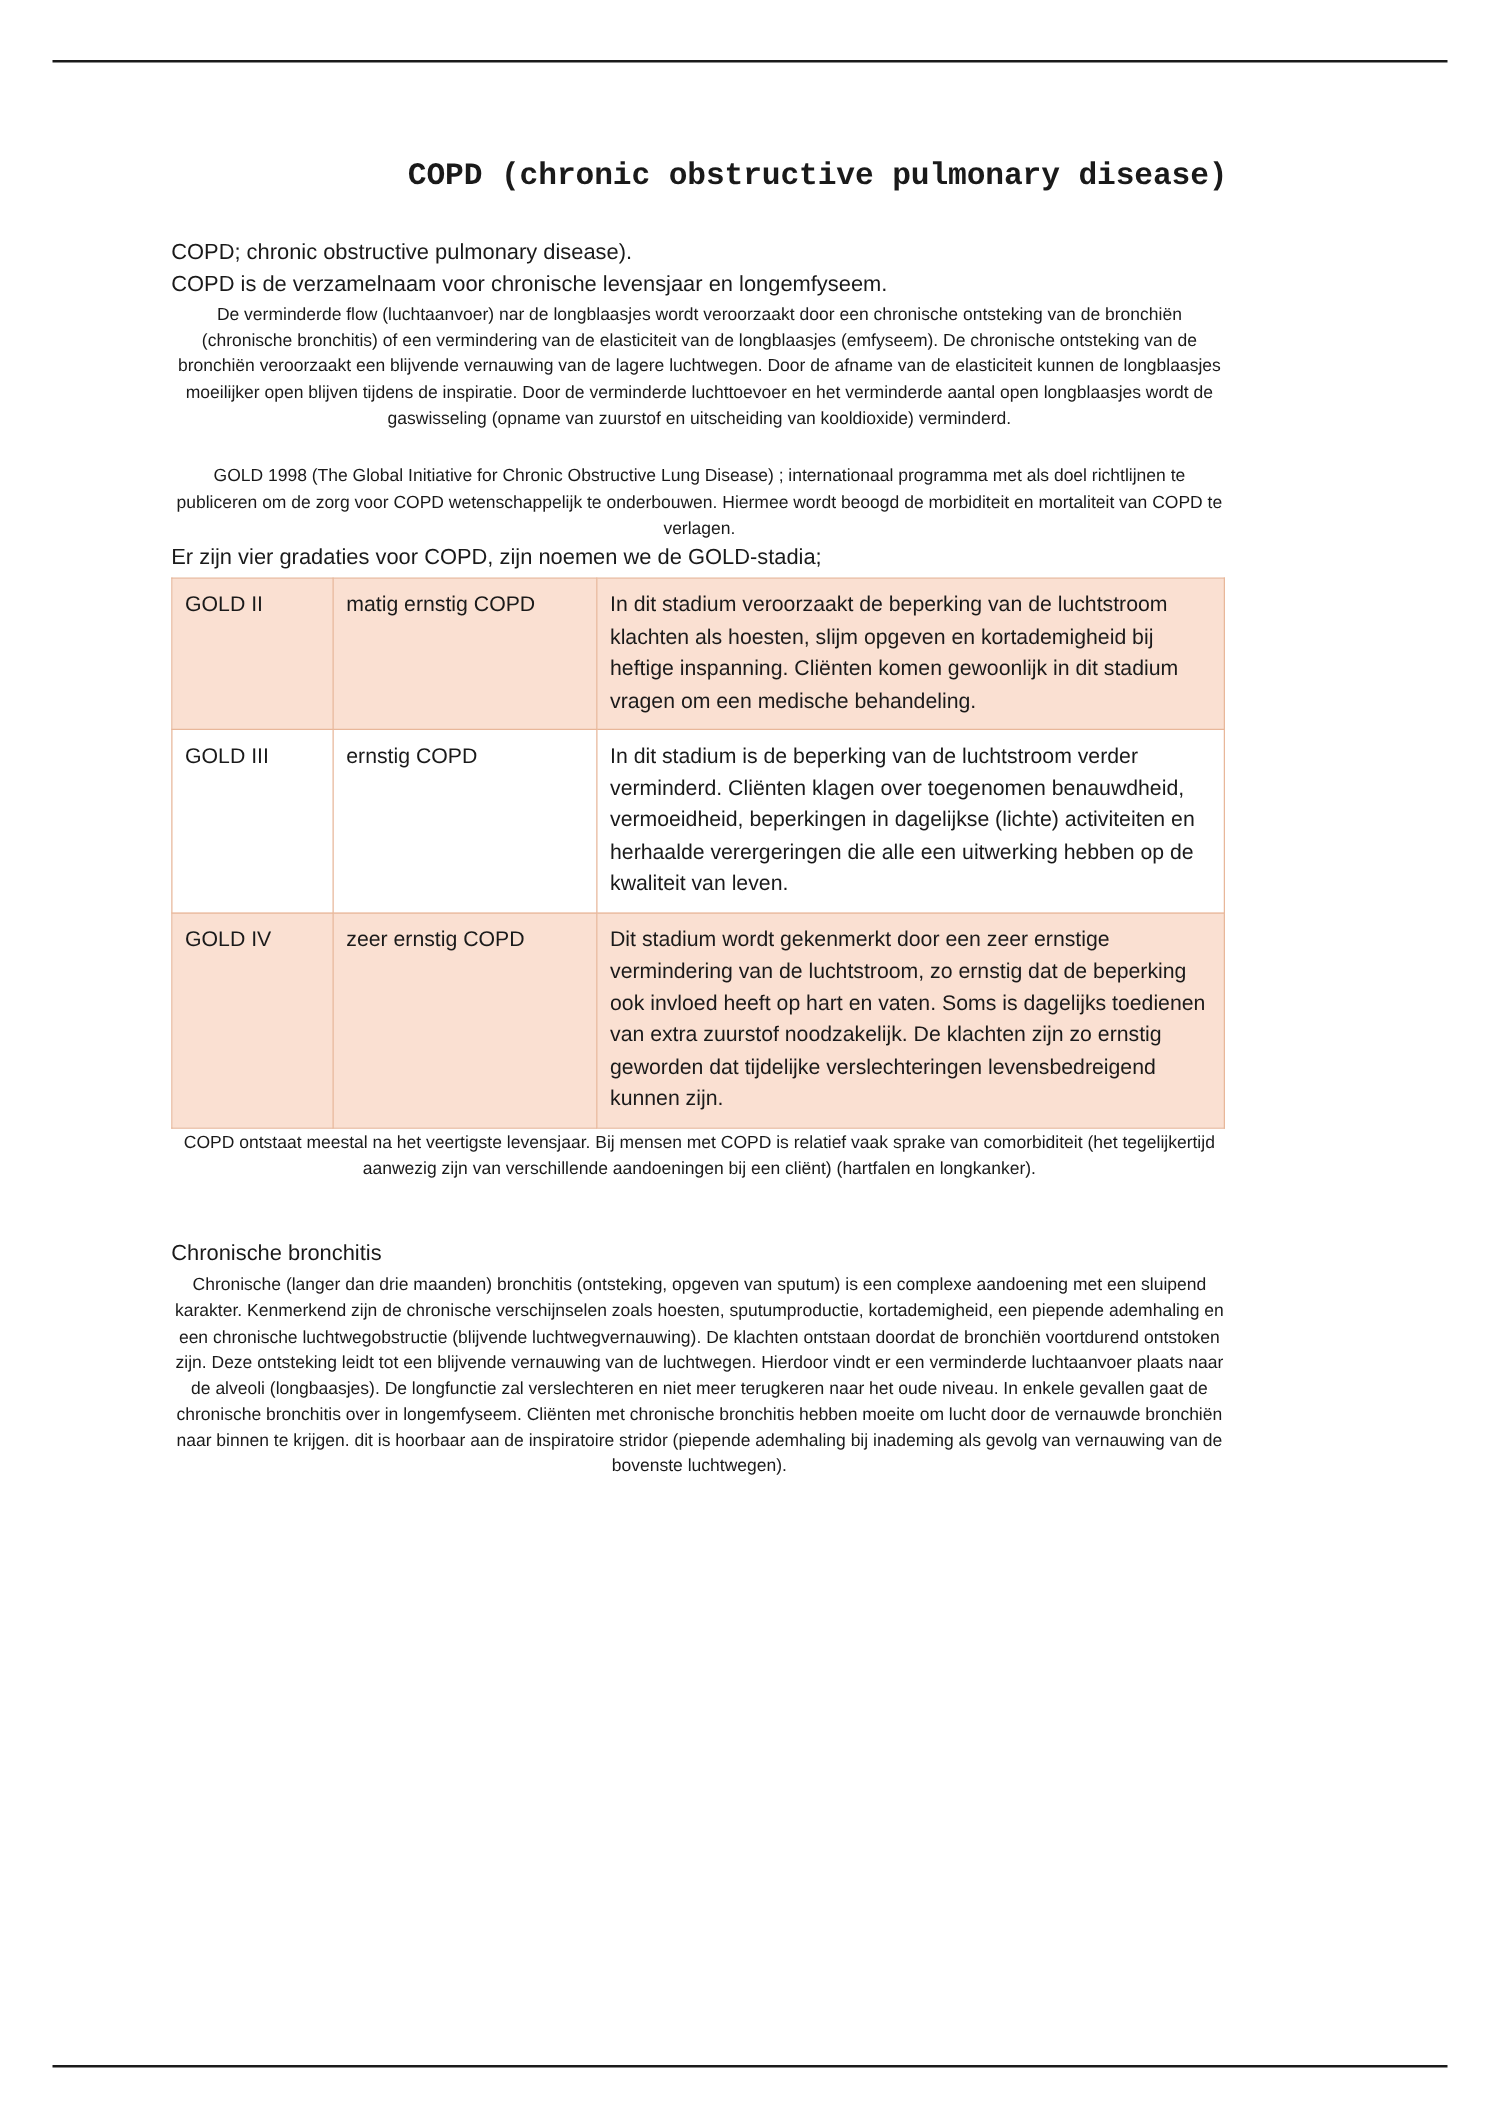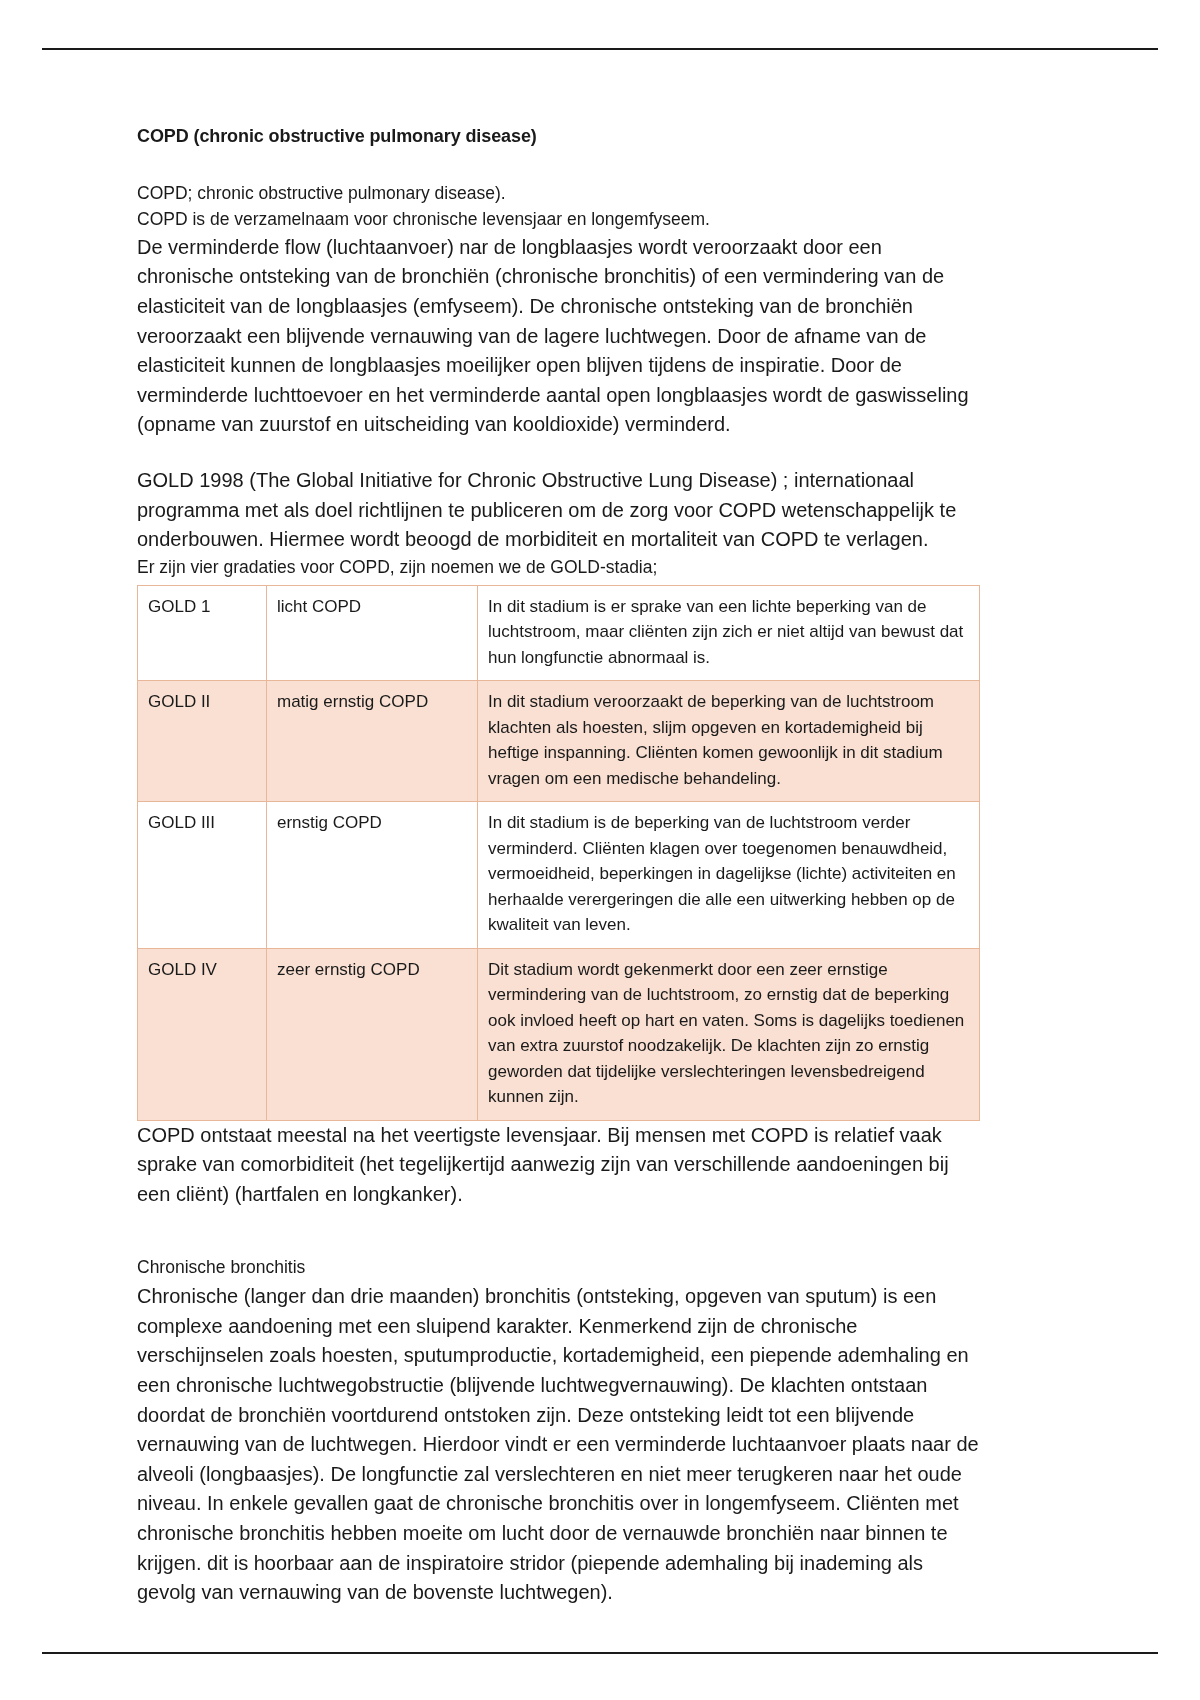"COPD (chronic obstructive pulmonary" h1.doc-title { font-family: none -> Liberation Mono, monospace; font-size: 18px -> 25px; text-align: left -> right }
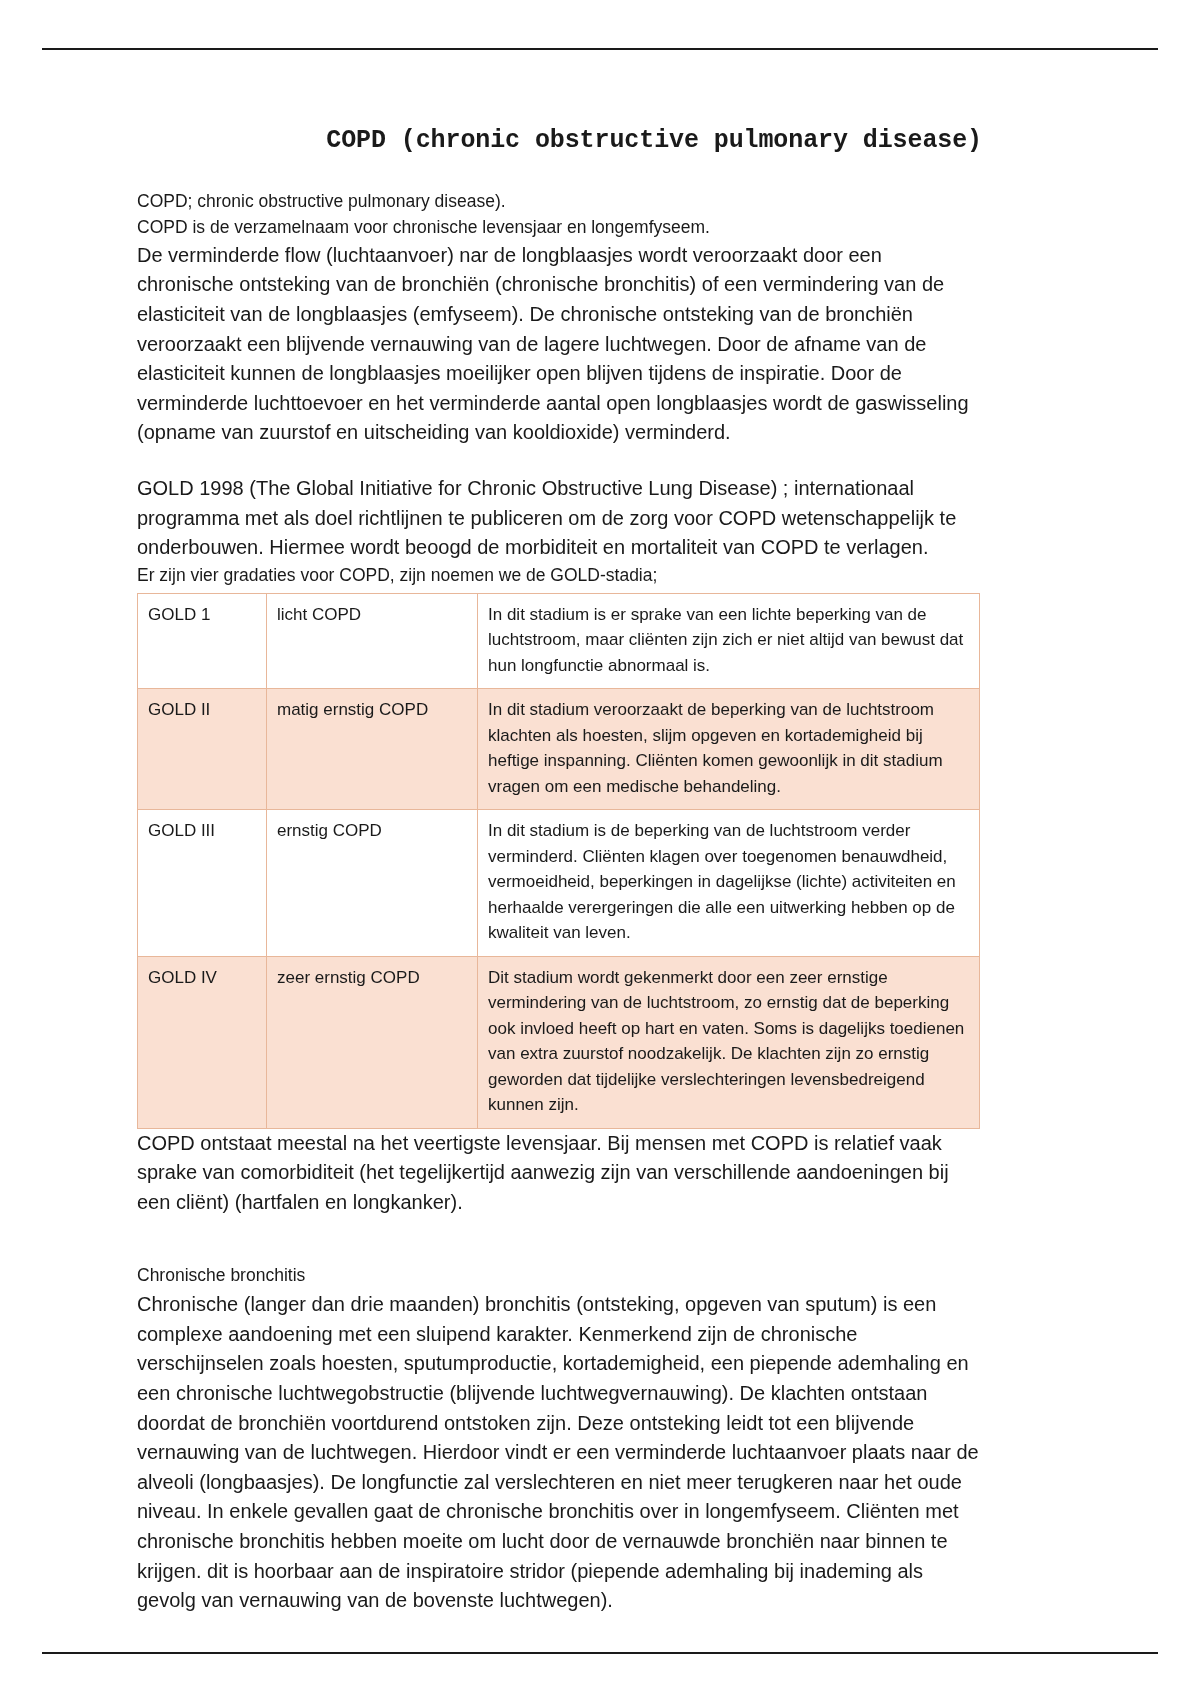"De verminderde flow (luchtaanvoer) nar" p.para { font-size: 20px -> 14px; text-align: left -> center }
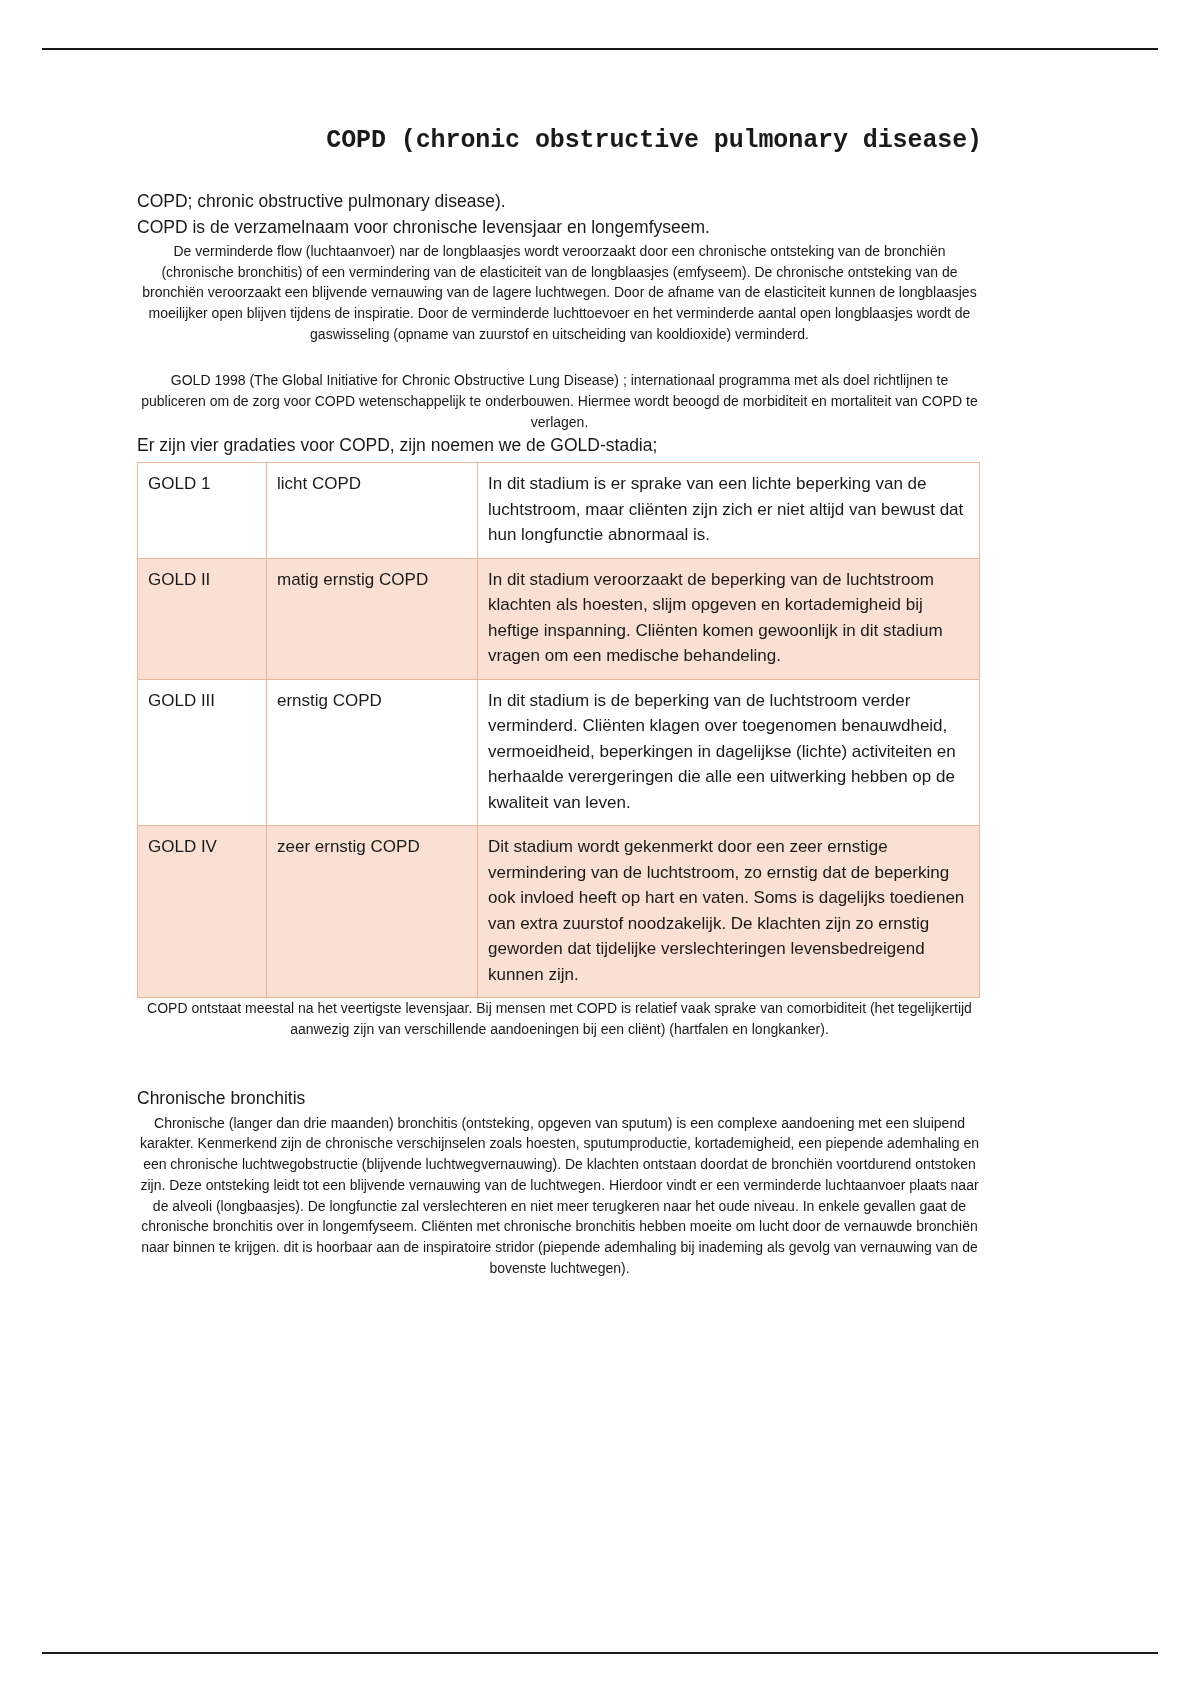"GOLD 1" tr.row-white { html: <tr> <td>GOLD 1</td> <td>licht COPD</td> <td>In dit stadium is er sprake van een lichte beperking van de luchtstroom, maar cliënten zijn zich er niet altijd van bewust dat hun longfunctie abnormaal is.</td> </tr> -> none }
